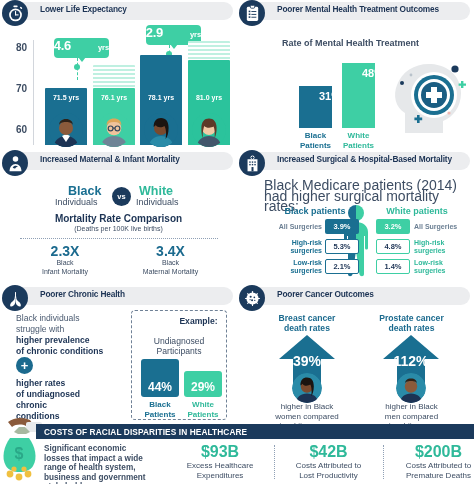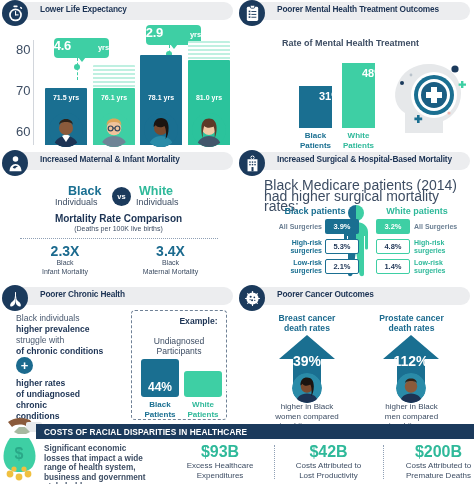"80" .axis-lab { font-size: 13px -> 10px; font-weight: normal -> bold }
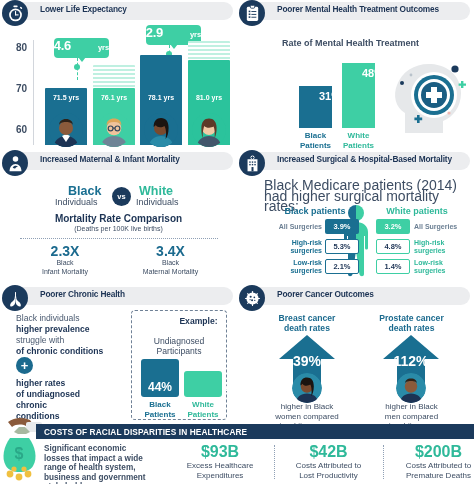"higher prevalence" div { order: before "struggle with" -> after "struggle with" }
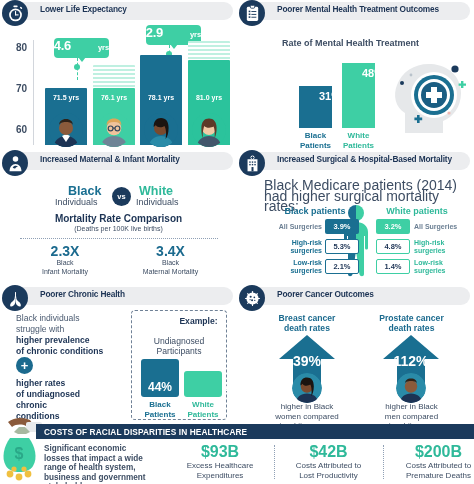"29%" div.ch-bar { padding-left: 32px -> none }
